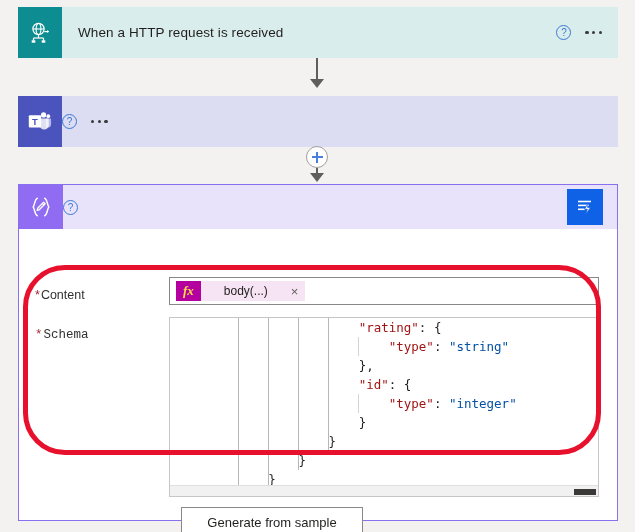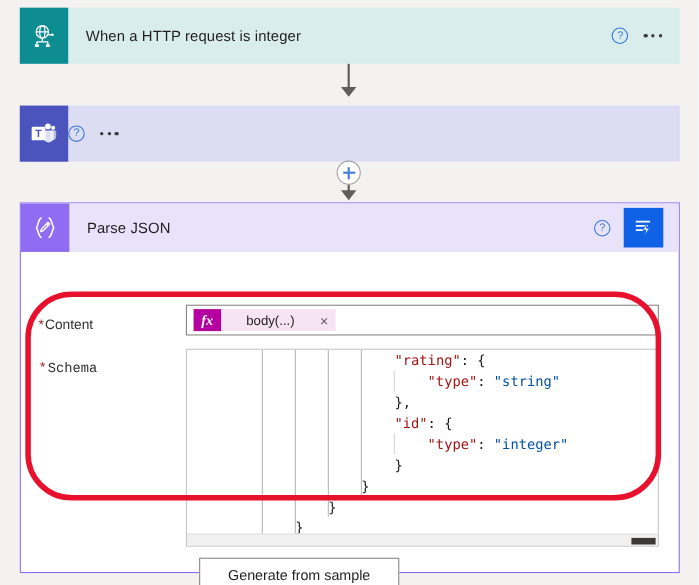"When a HTTP request is" div.card-title { text: integer -> received }
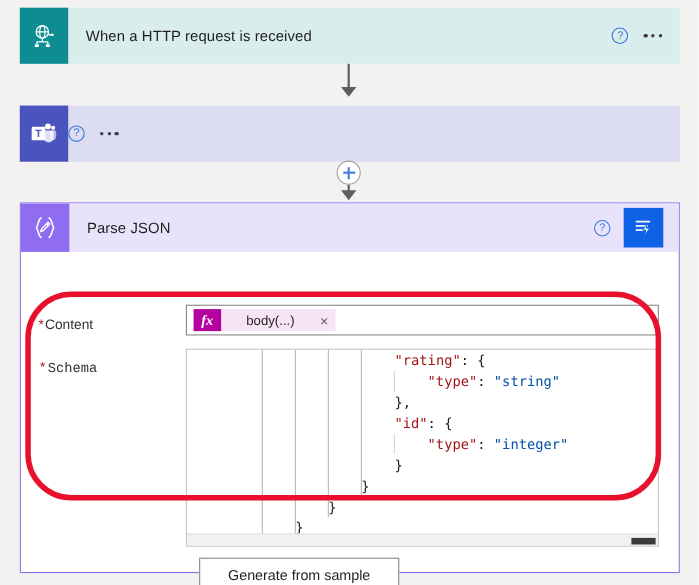"Parse JSON" div.card-title { html: <div>Parse JSON</div> -> none }
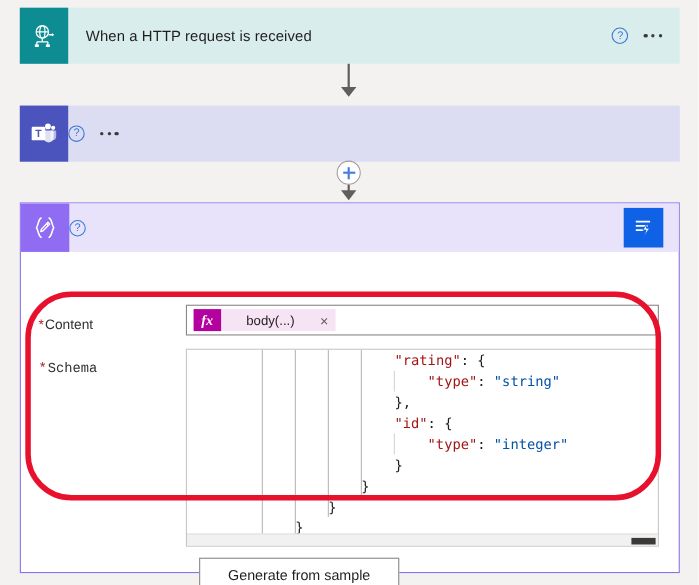"fx" .token .fx { color: #ffffff -> #fde047 }
